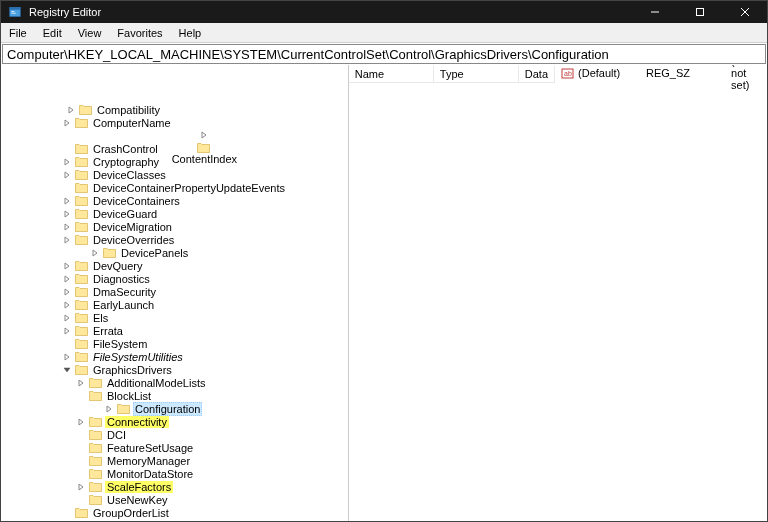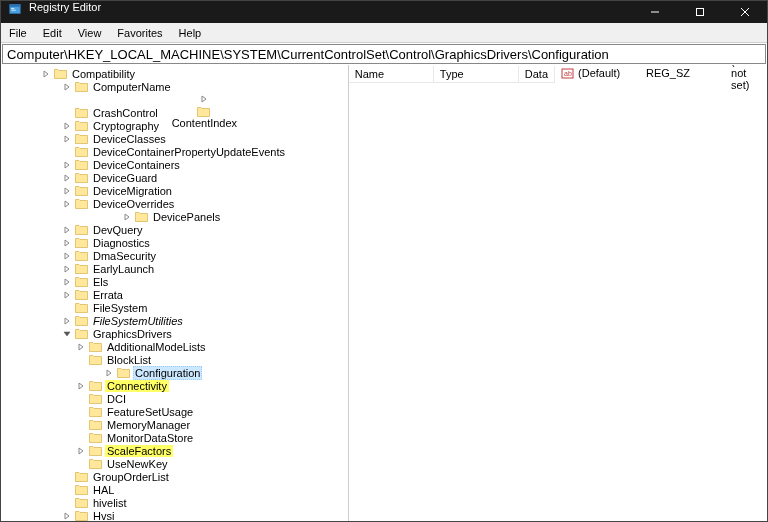"Registry Editor" .titlebar { align-items: flex-start -> center }
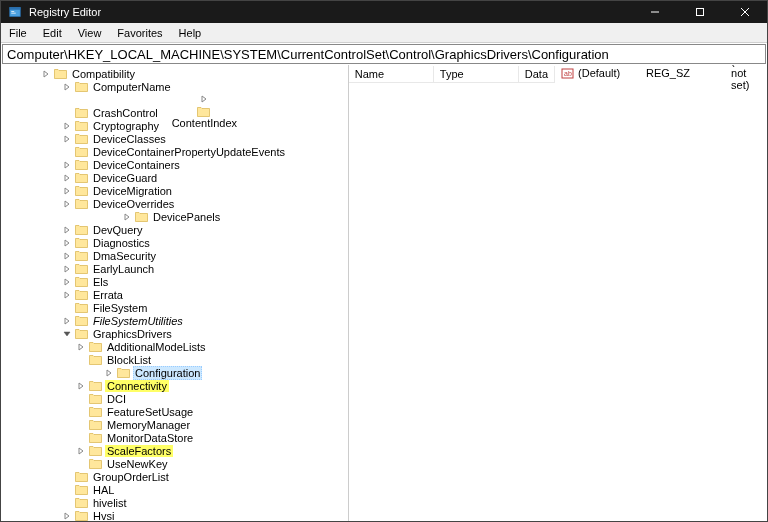"Compatibility" div.tree-row { margin-top: none -> 36px; padding-left: 39px -> 64px }
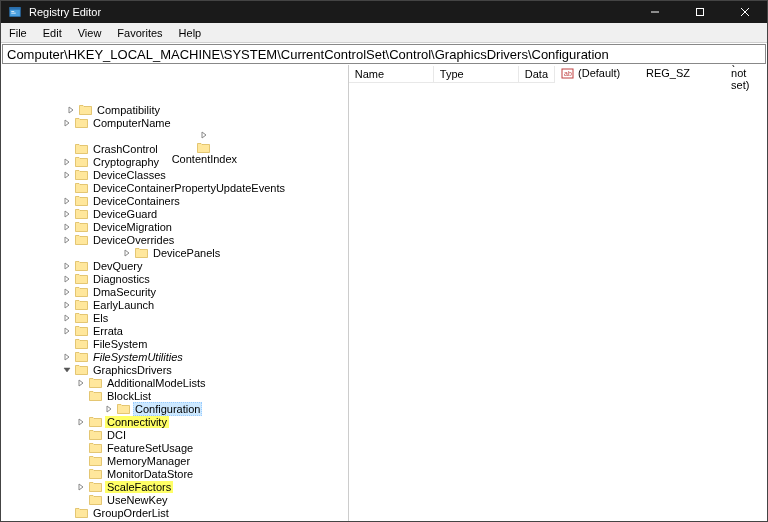"DevicePanels" div.tree-row { margin-left: 32px -> none }
